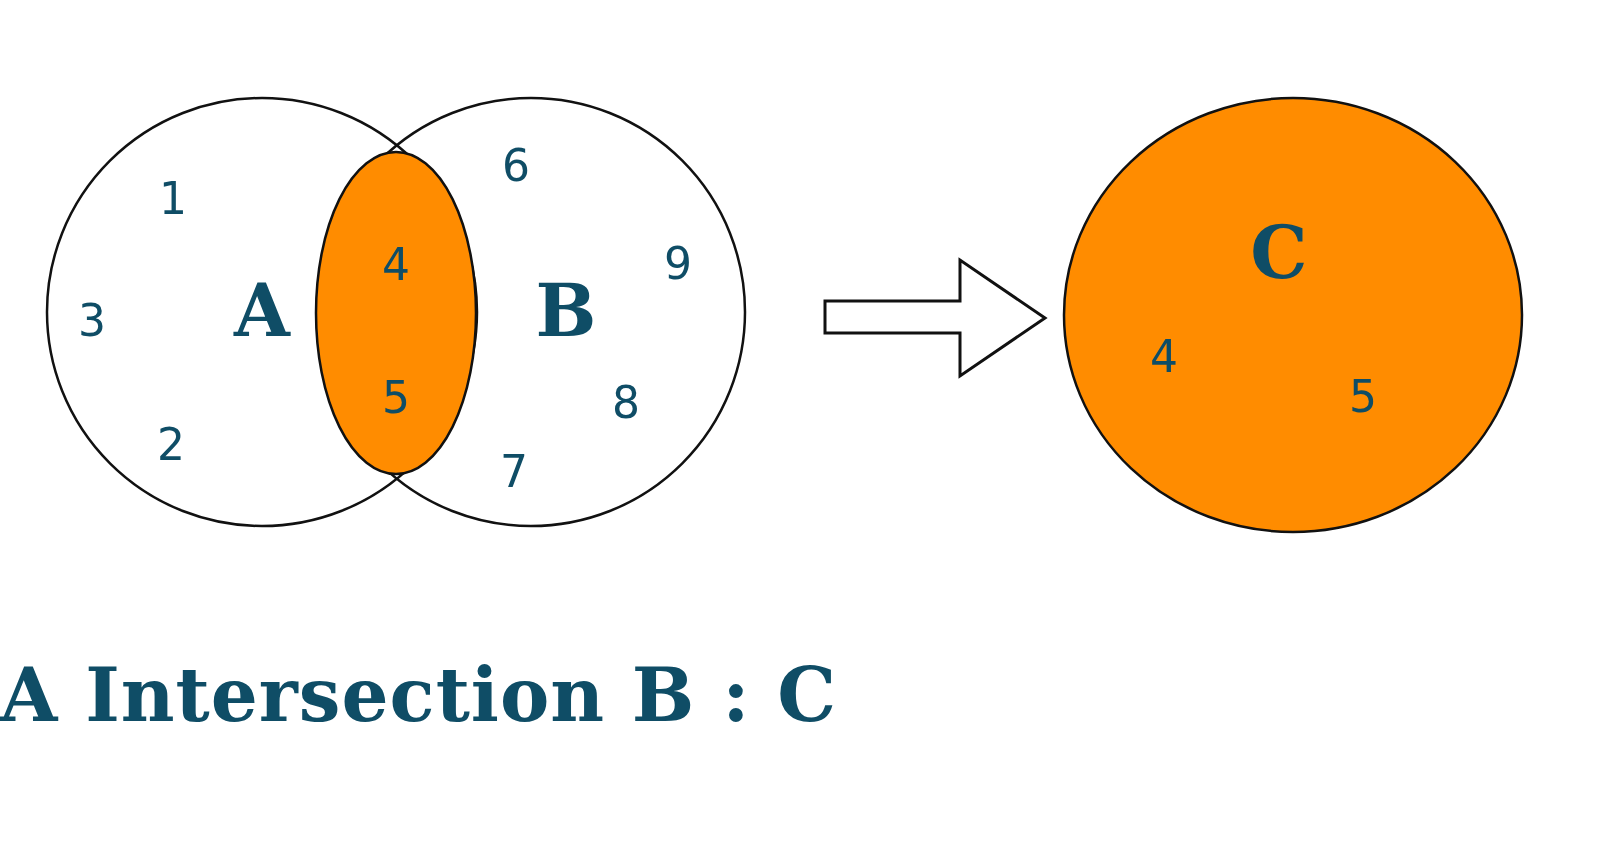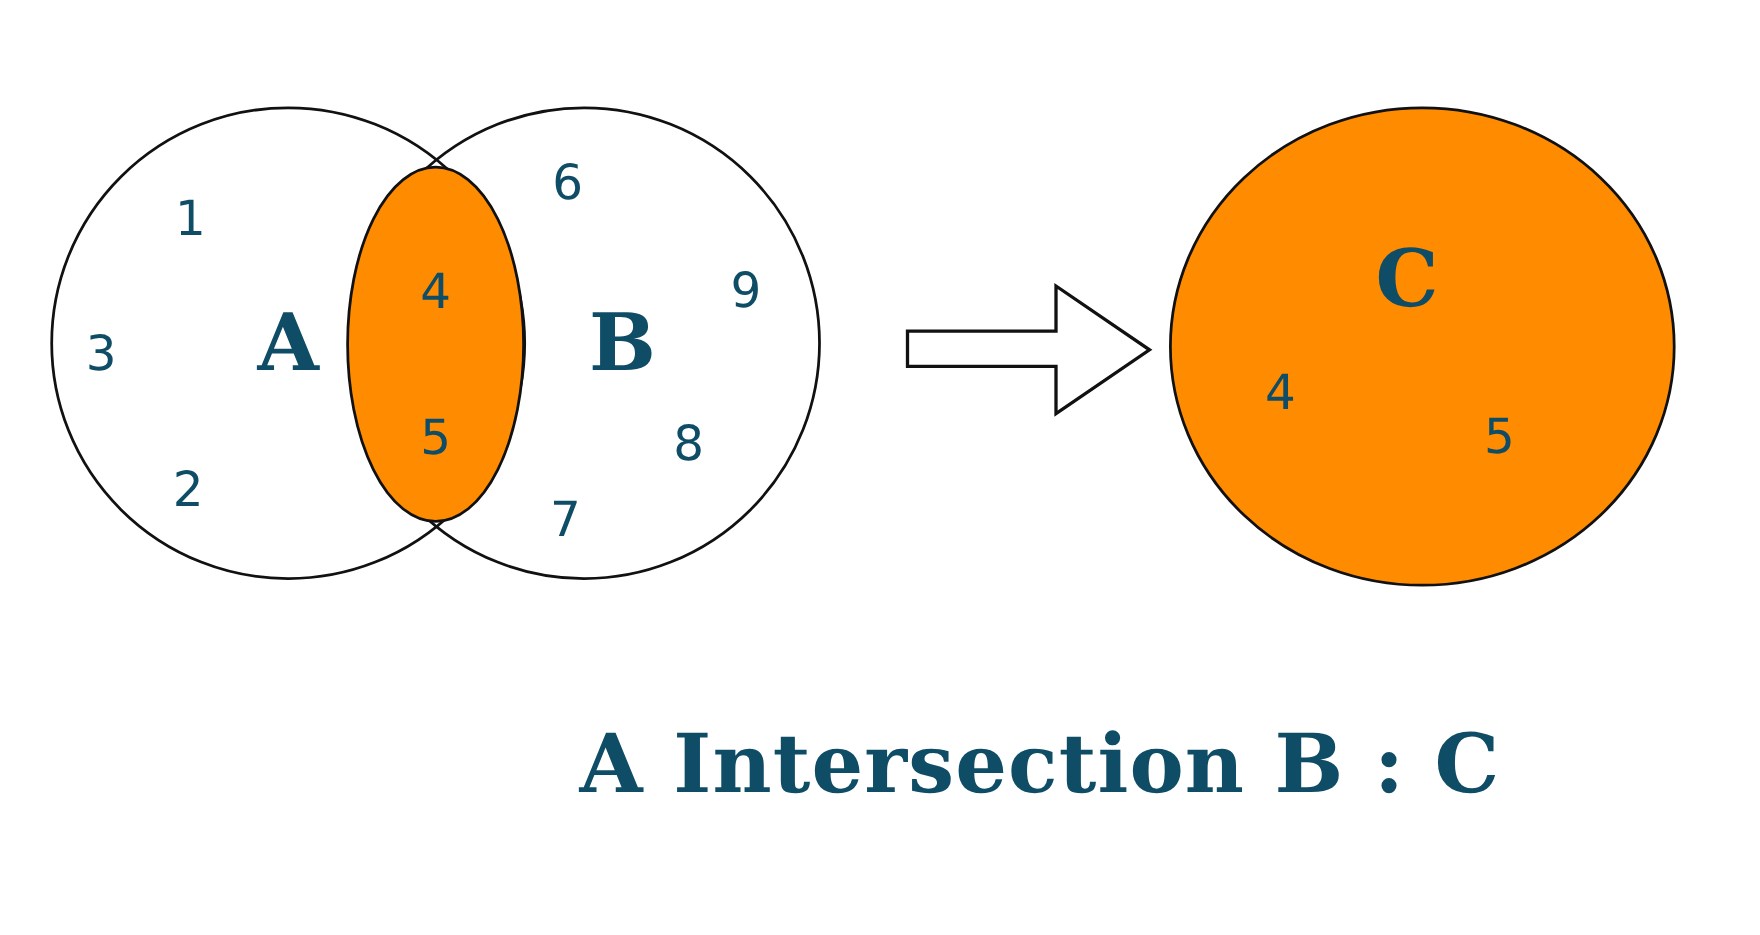"A Intersection B : C" .caption { text-align: right -> left }
